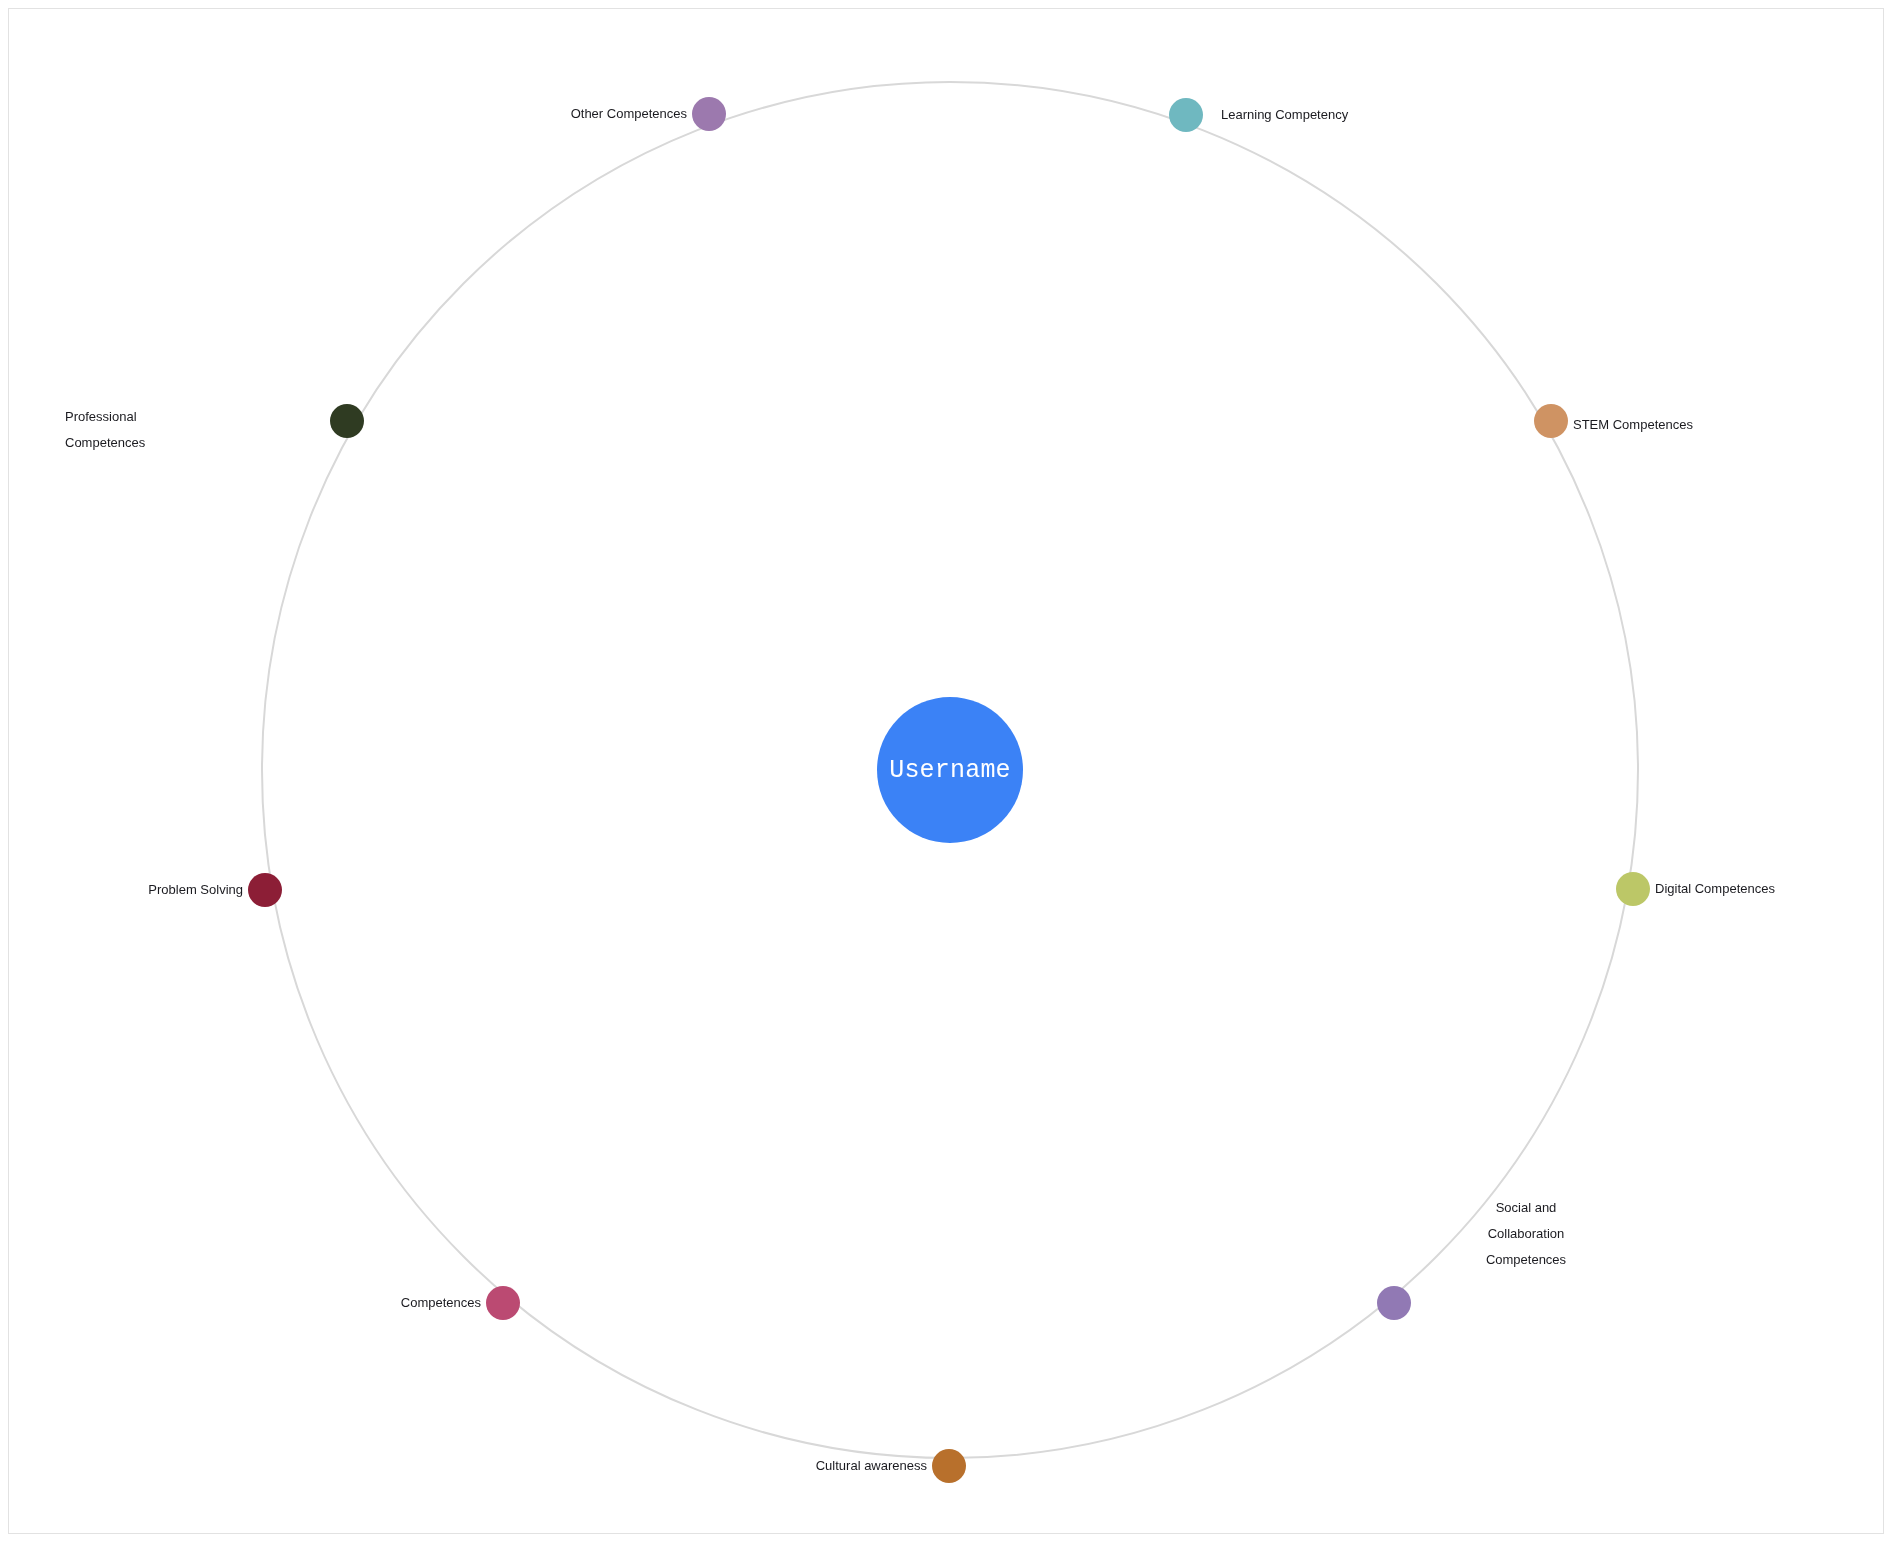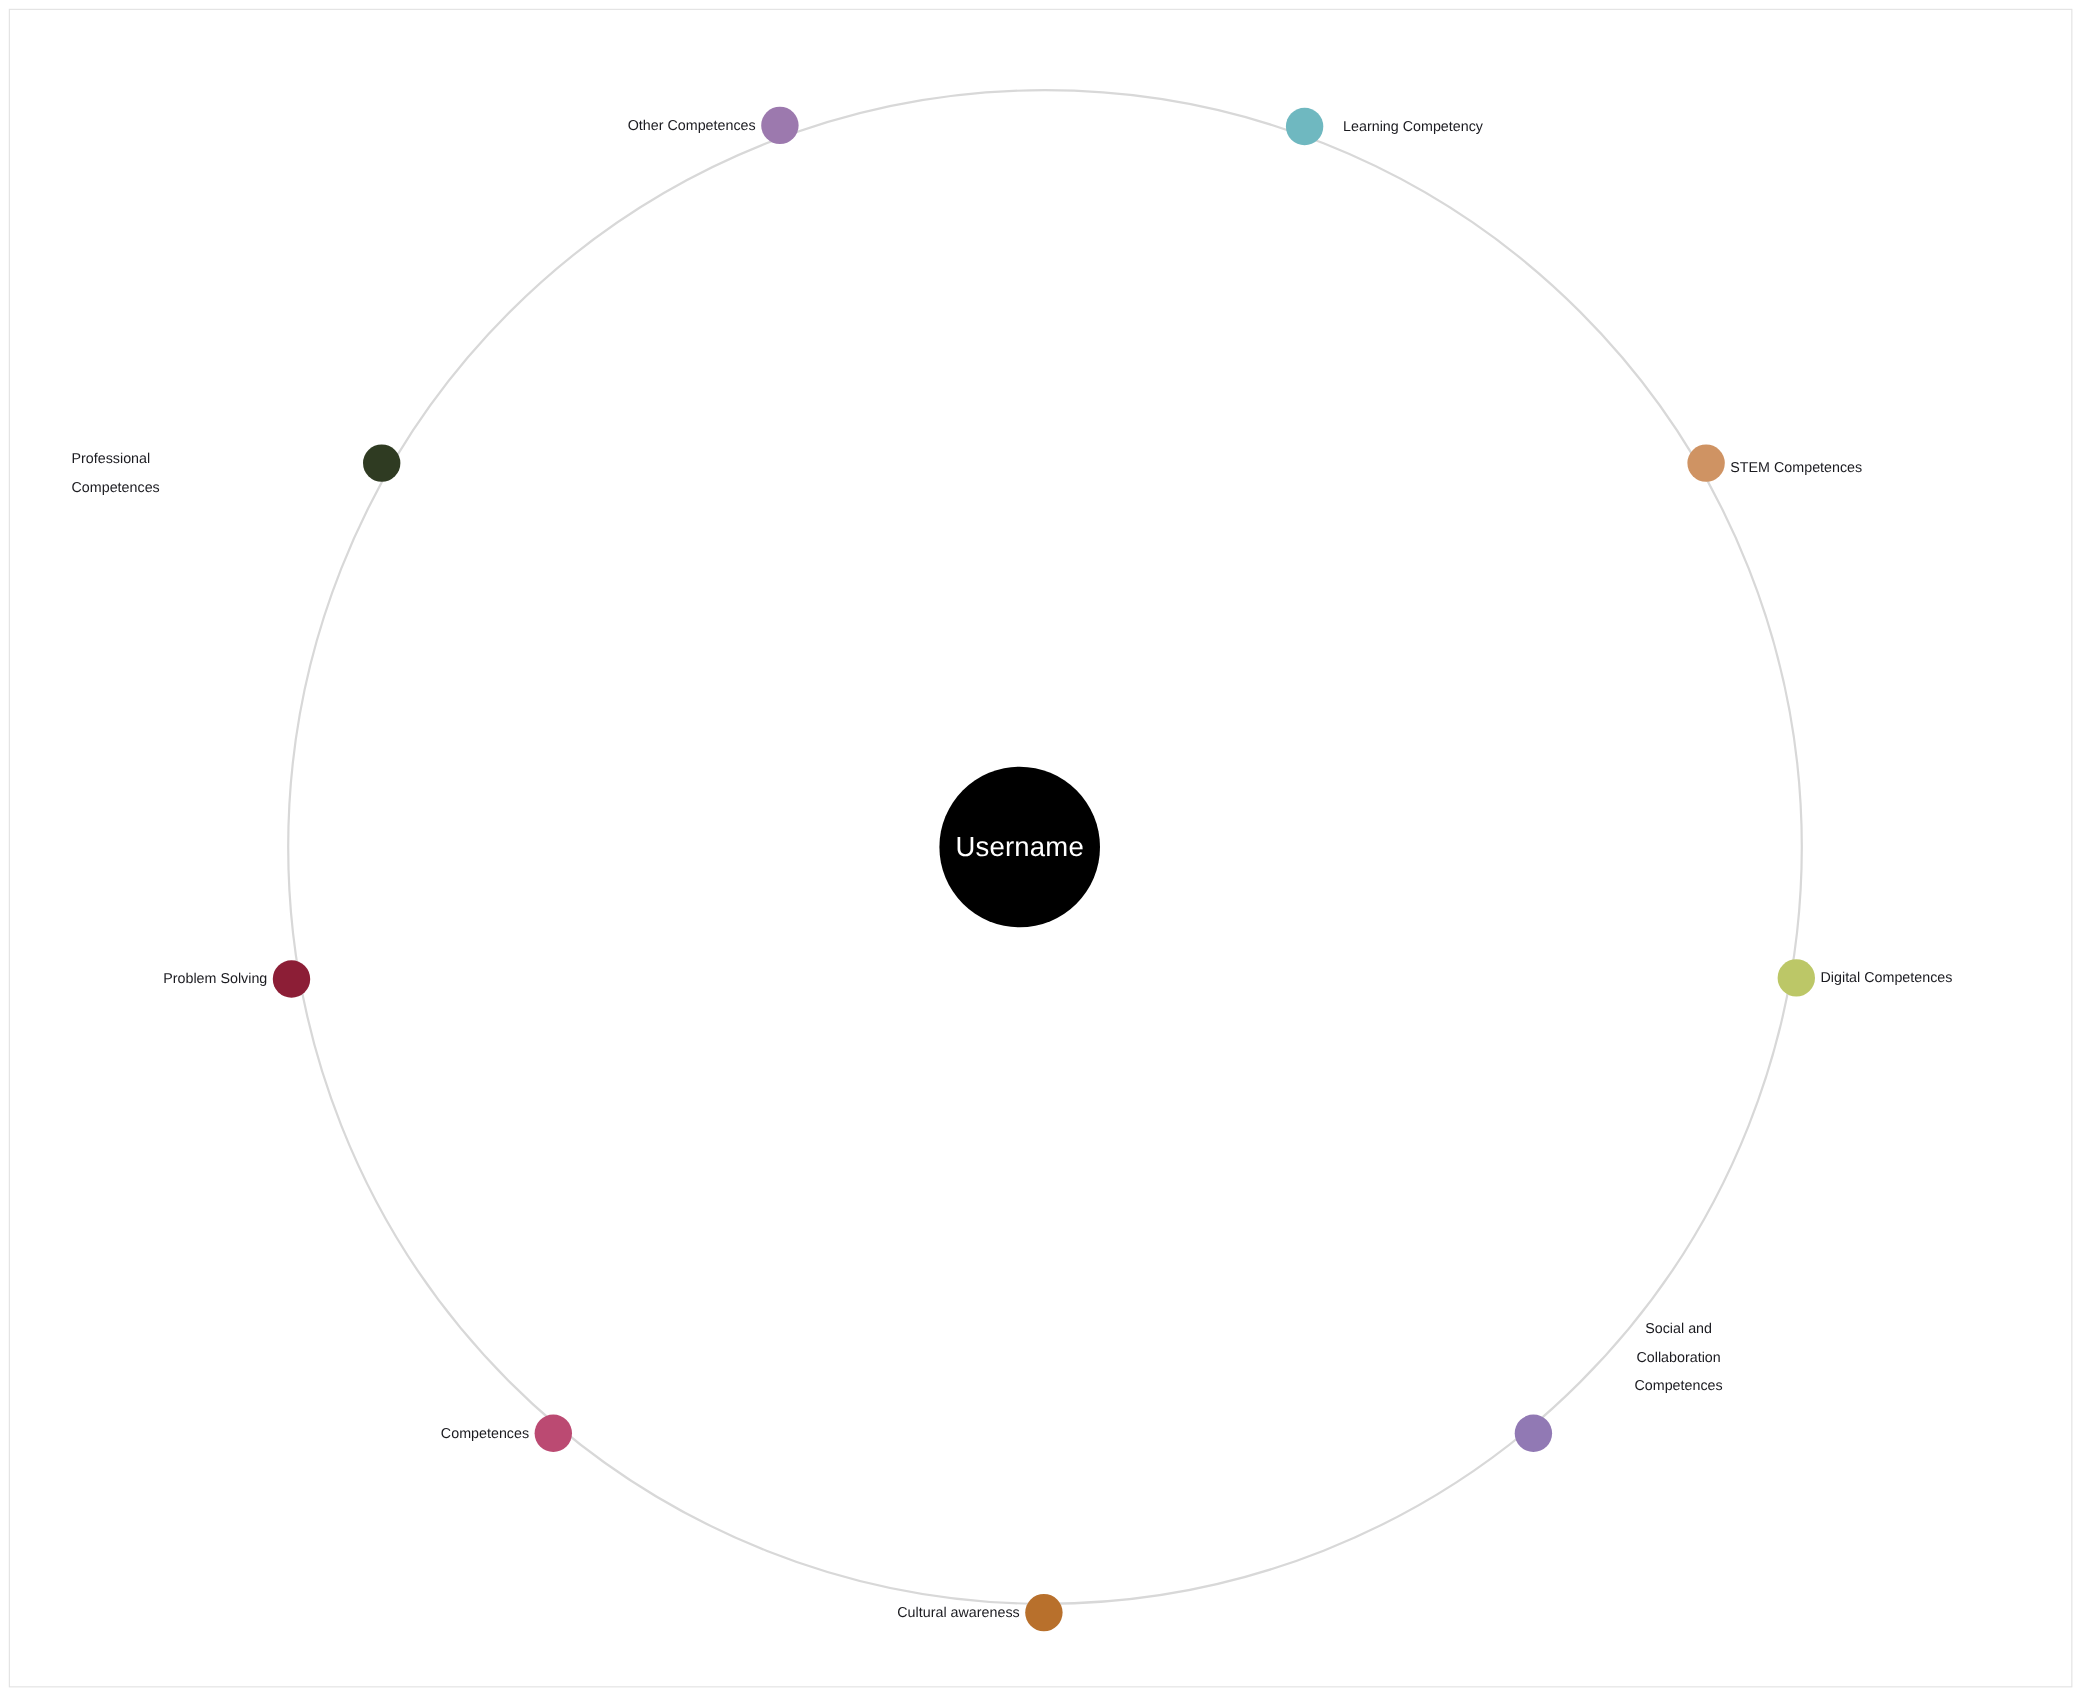"Username" div.center-node { background: #000000 -> #3b82f6; font-family: none -> Liberation Mono, monospace; left: 854px -> 877px }
